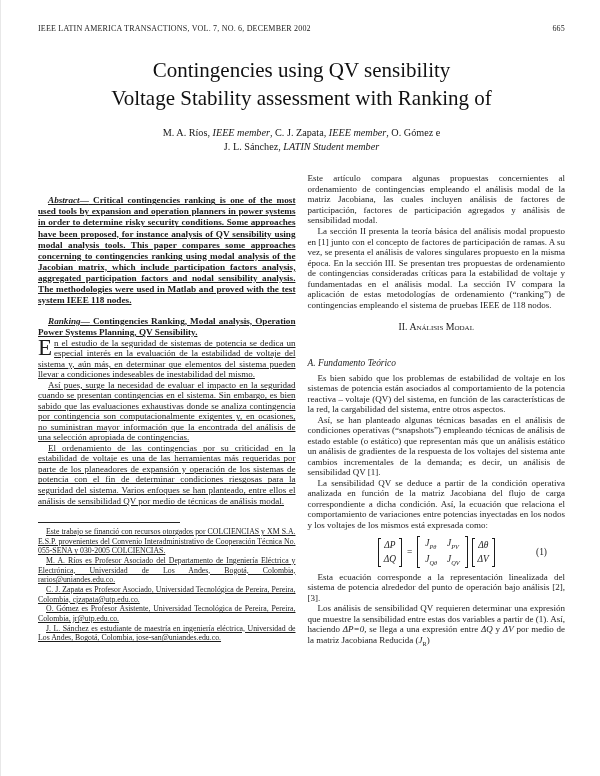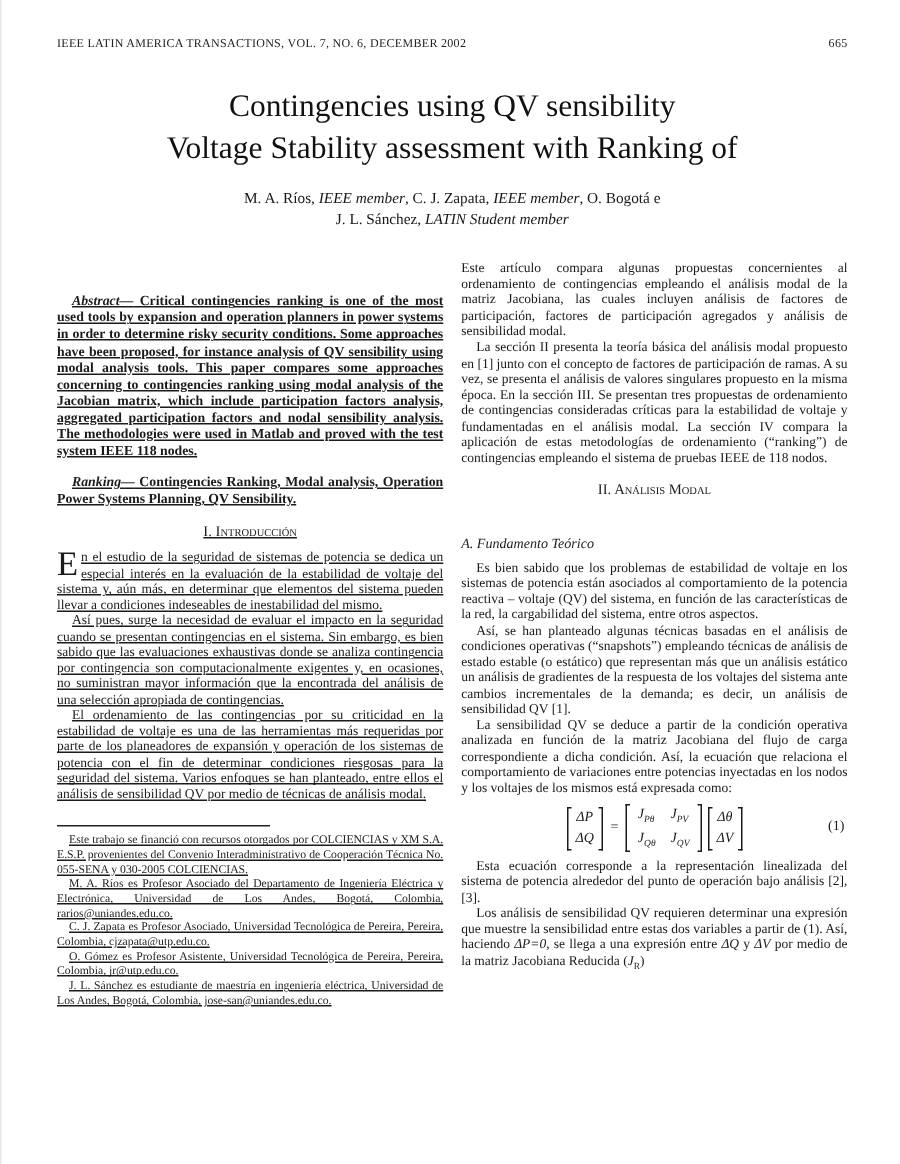", O. Bogotá e" span { text: Bogotá -> Gómez }
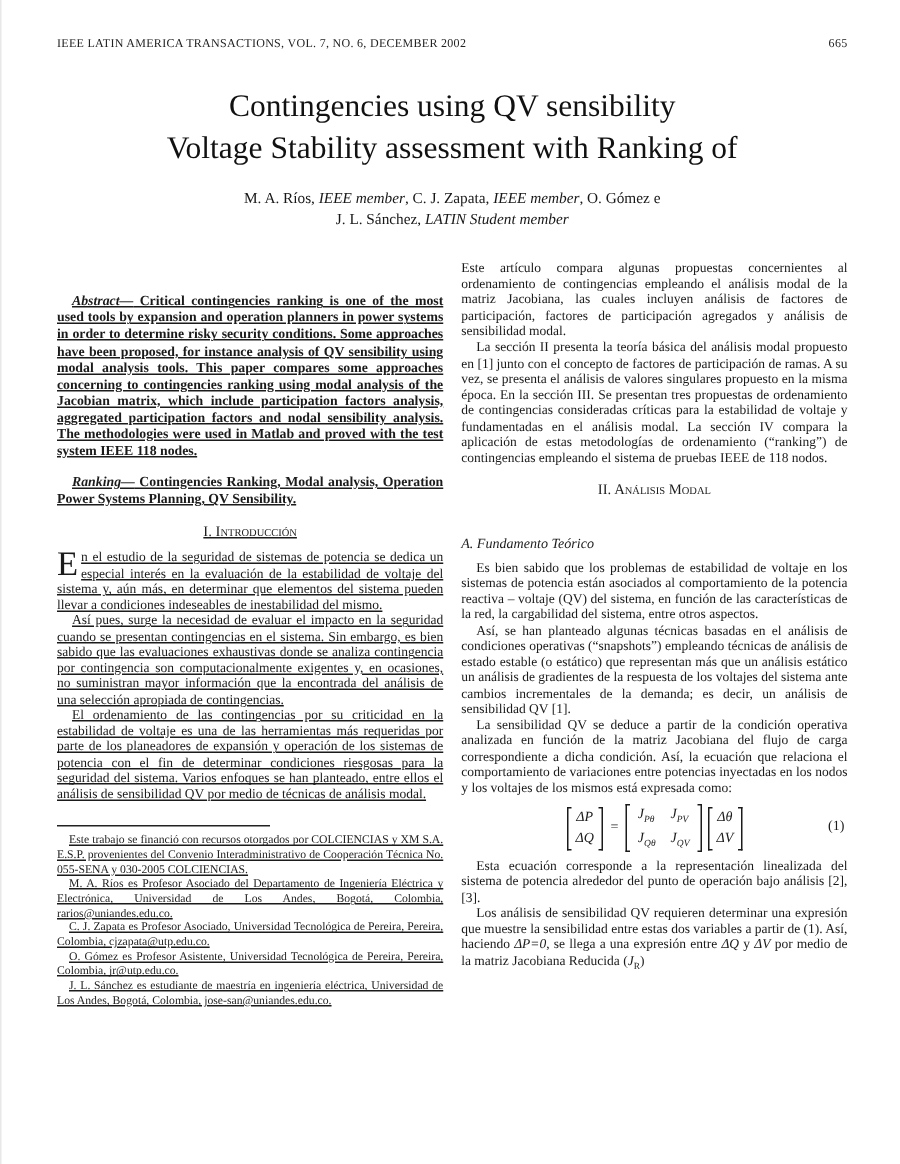"I. Introducción" p.sec-head { html: <p>I. Introducción</p> -> none }
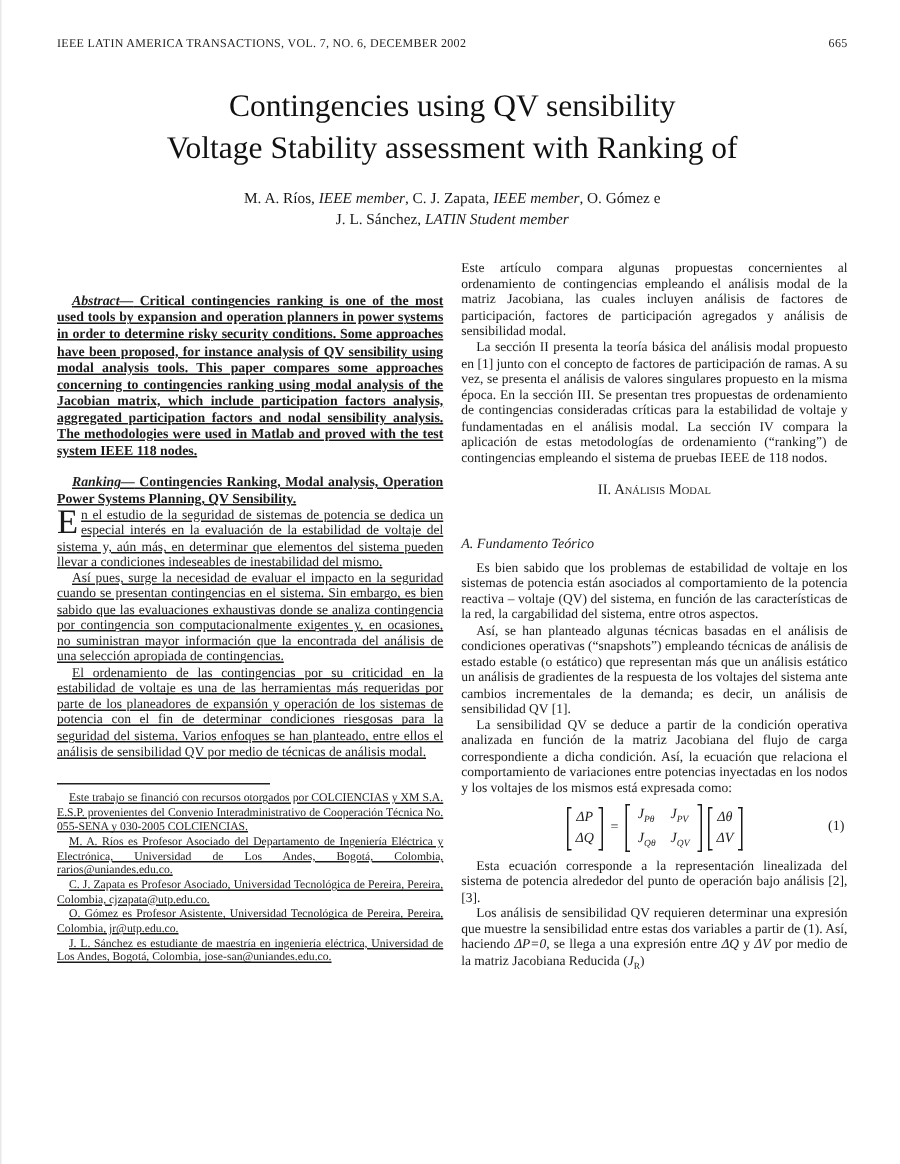"ΔP" .eq-row { margin: 6px 0 4px -> 6px 16px 4px }
